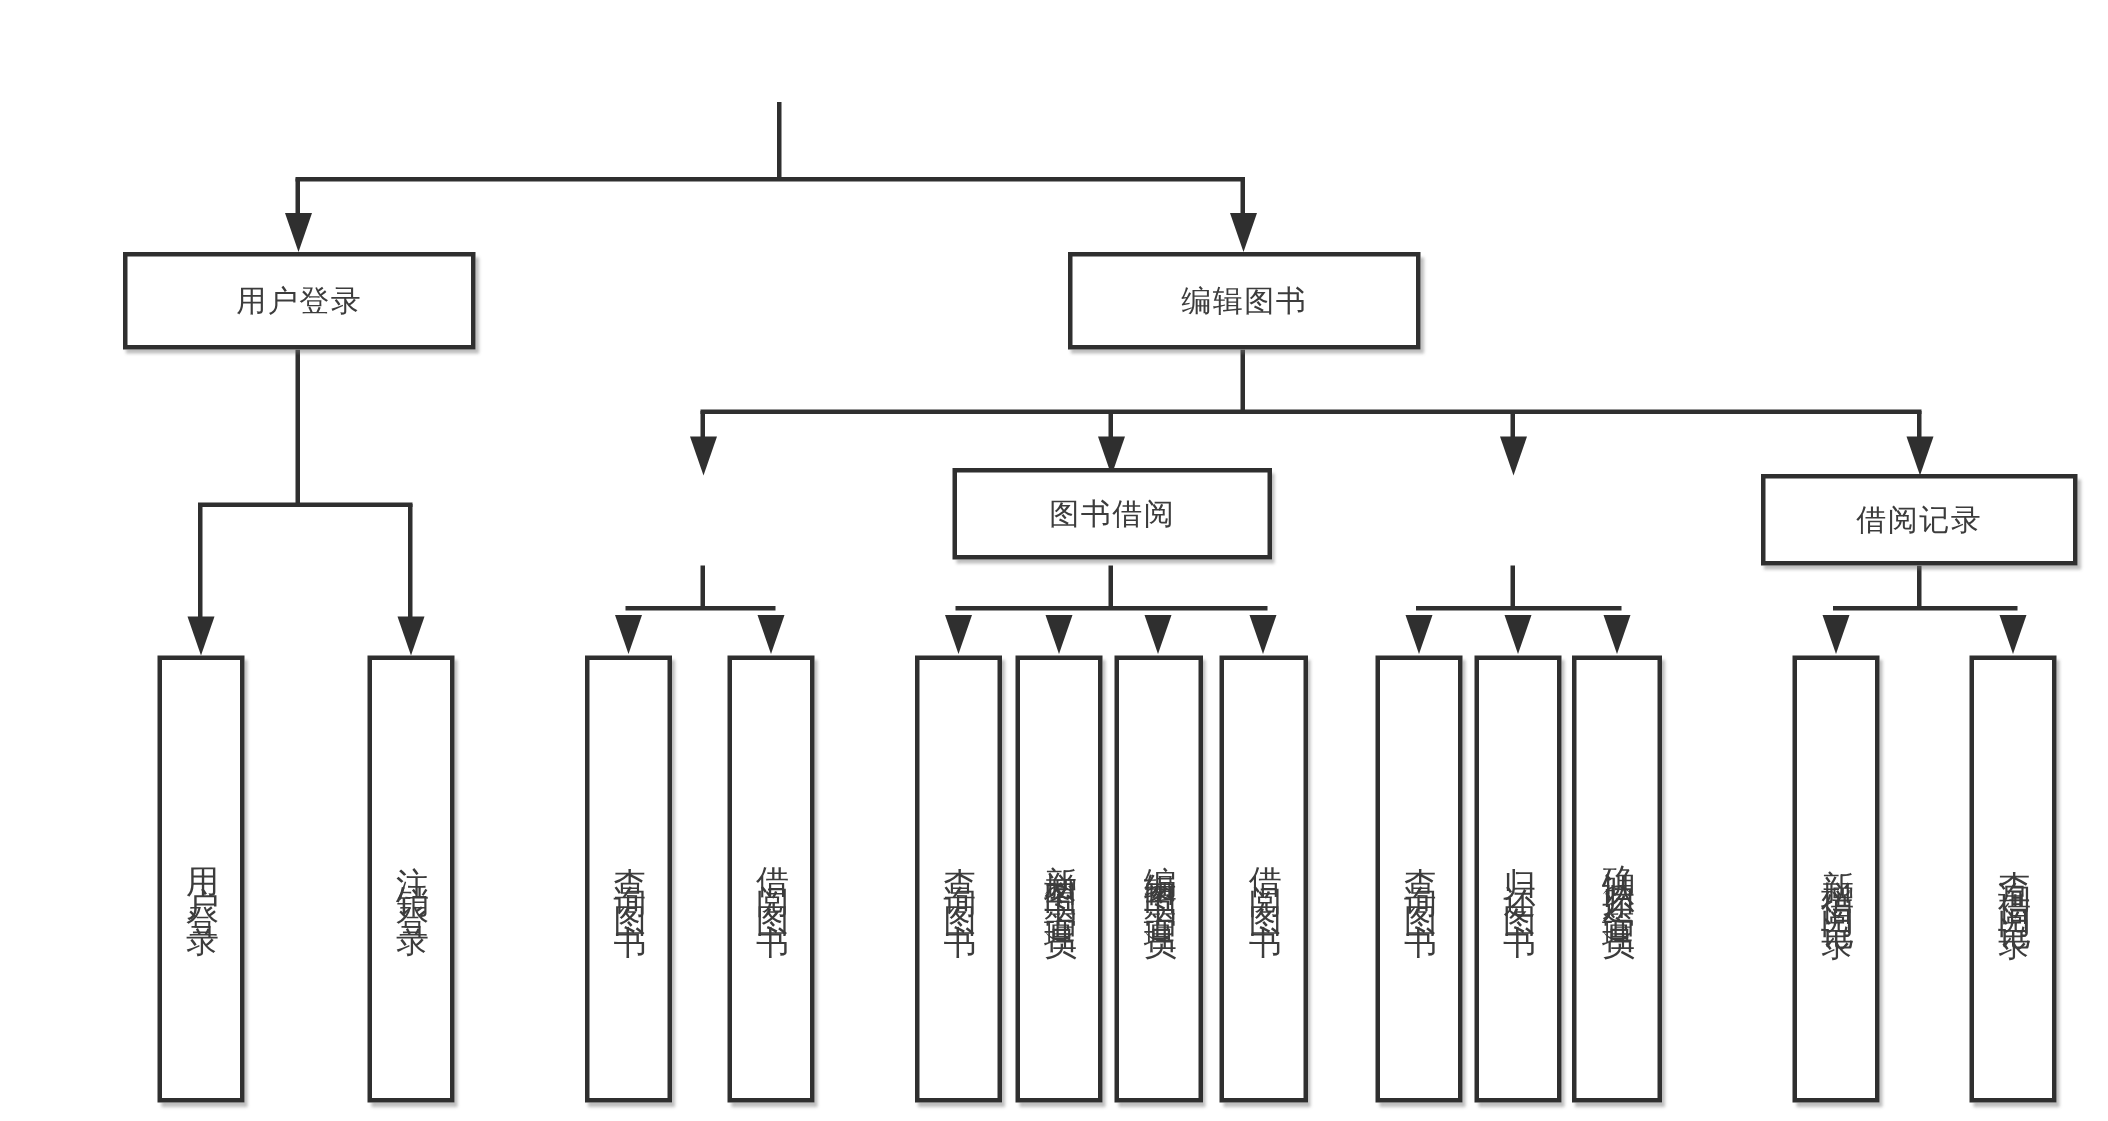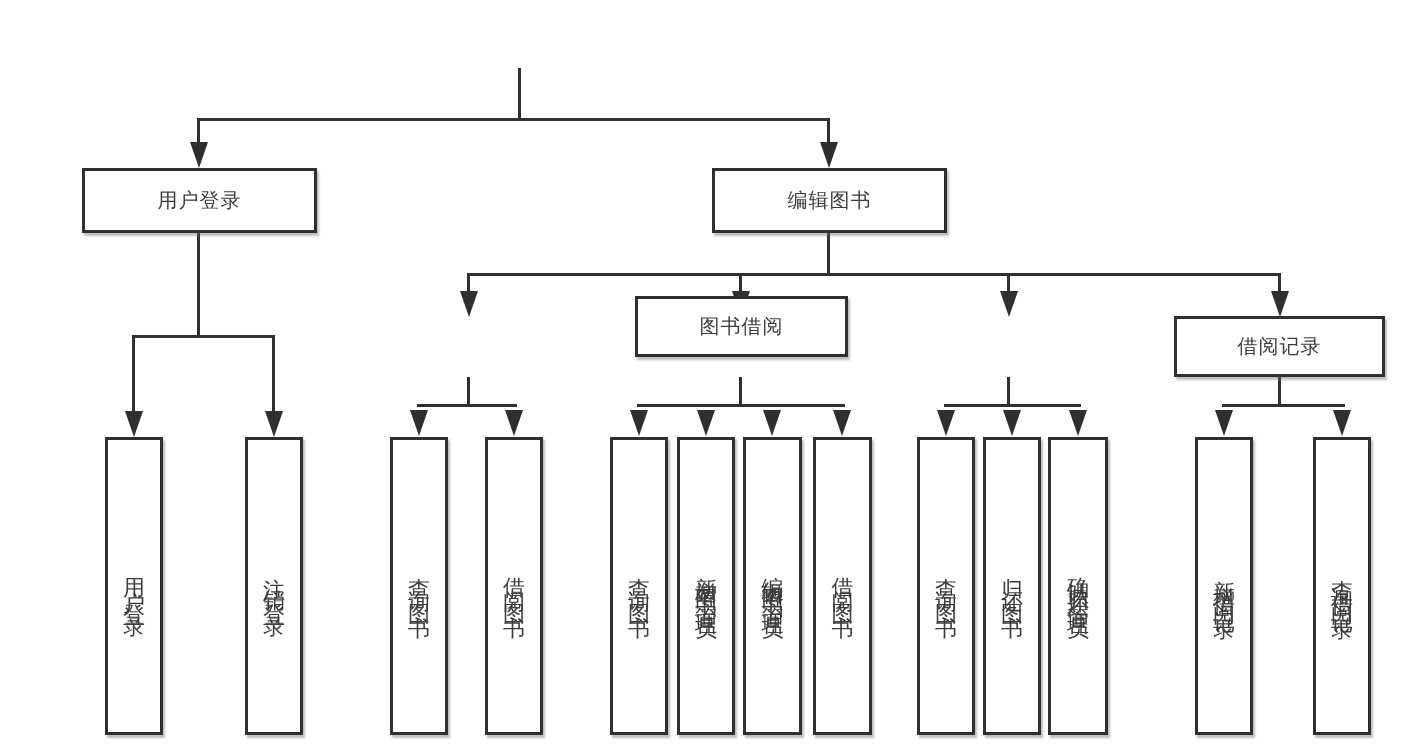"图书借阅" div.box { top: 296px -> 312px }
